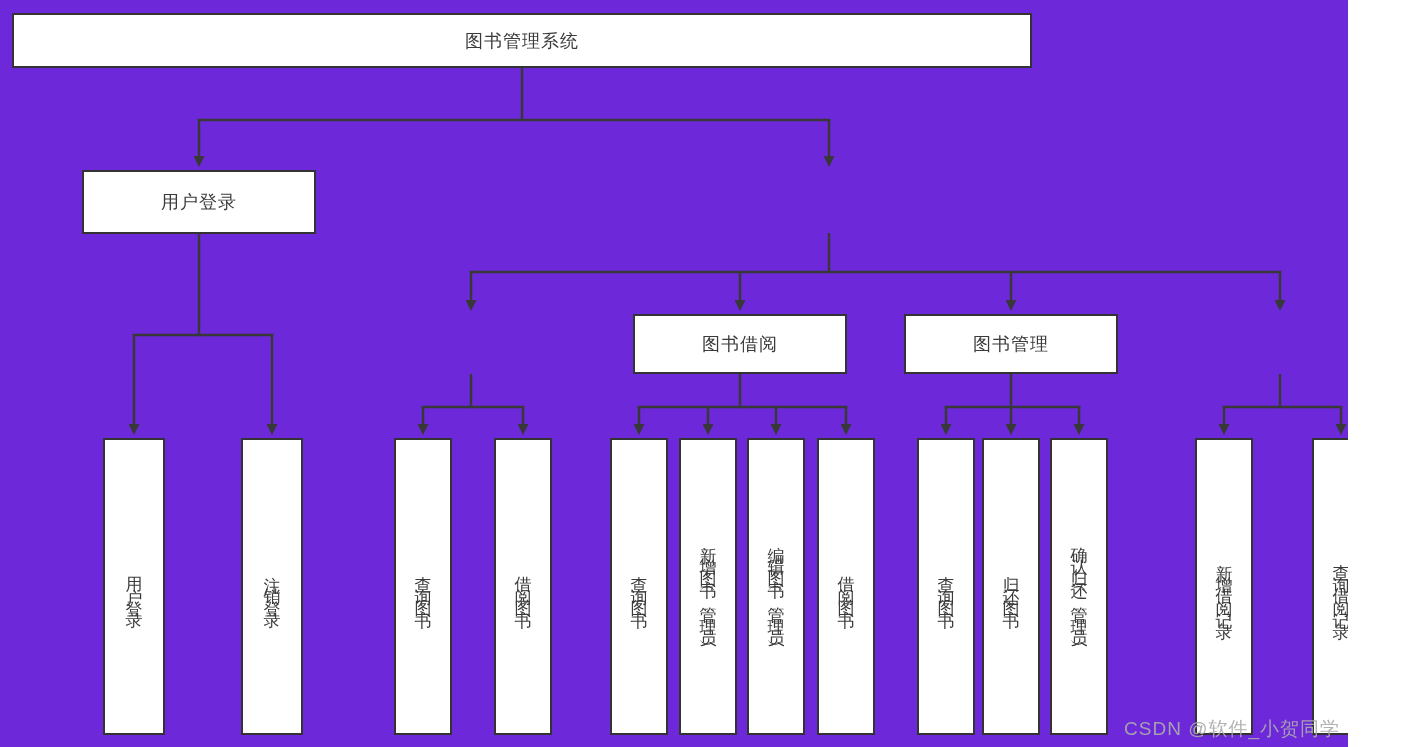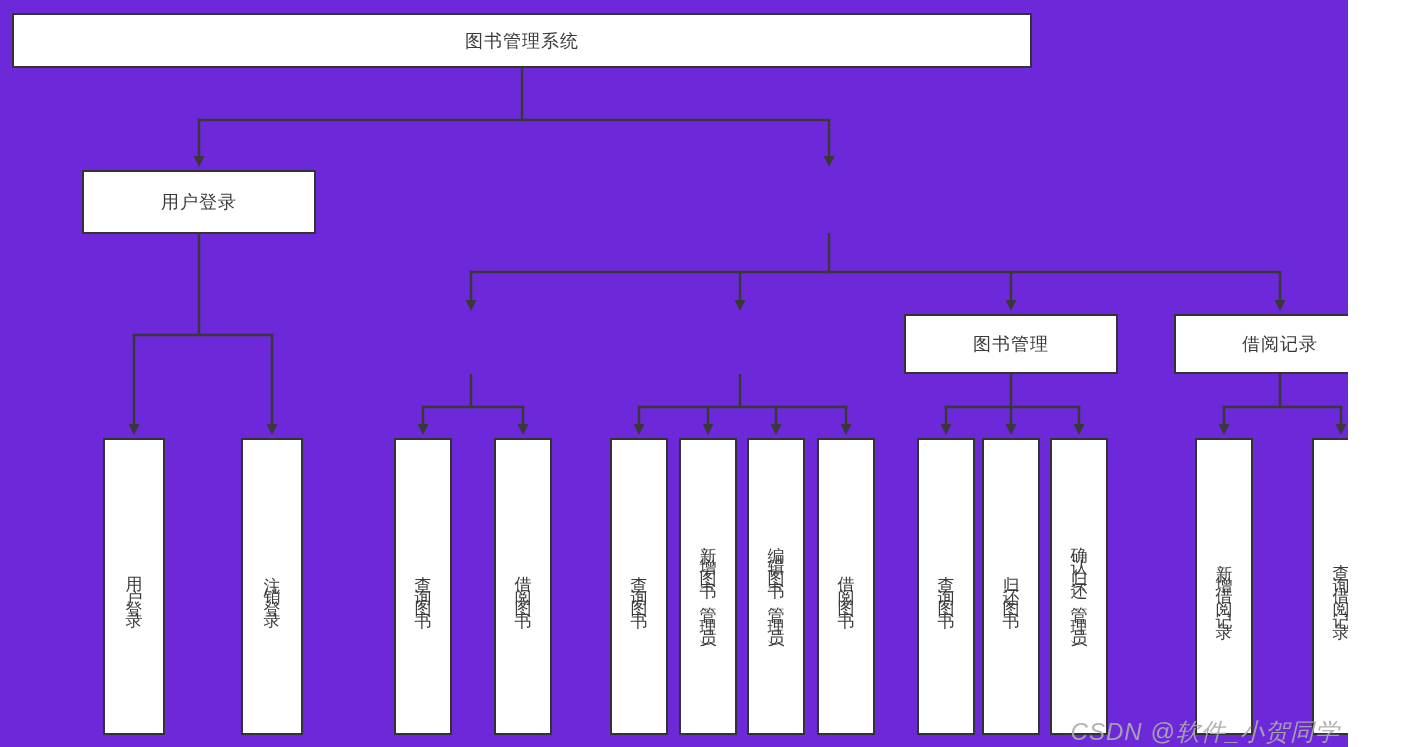"图书借阅" div.box { html: none -> <div> <span>图书借阅</span> </div> }
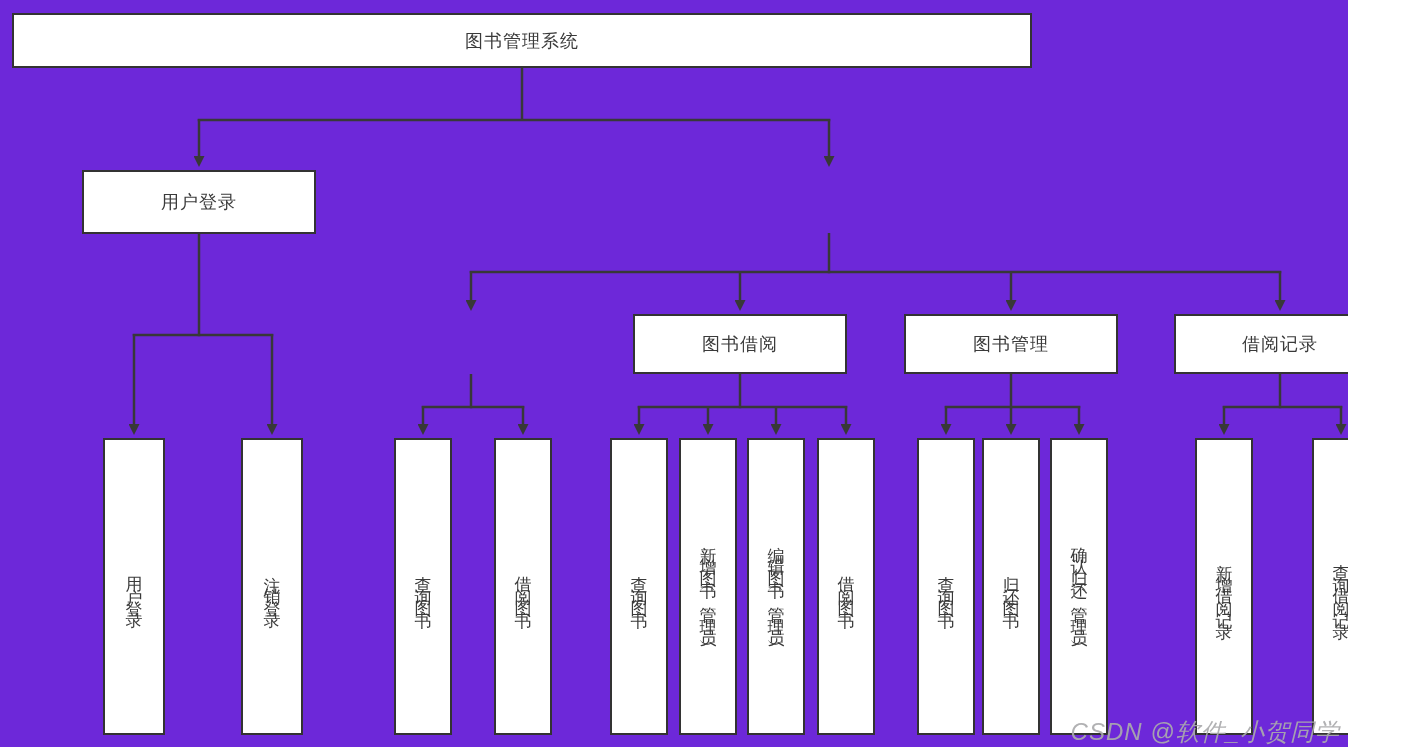"借阅记录" div.box { html: <div> <span>借阅记录</span> </div> -> none }
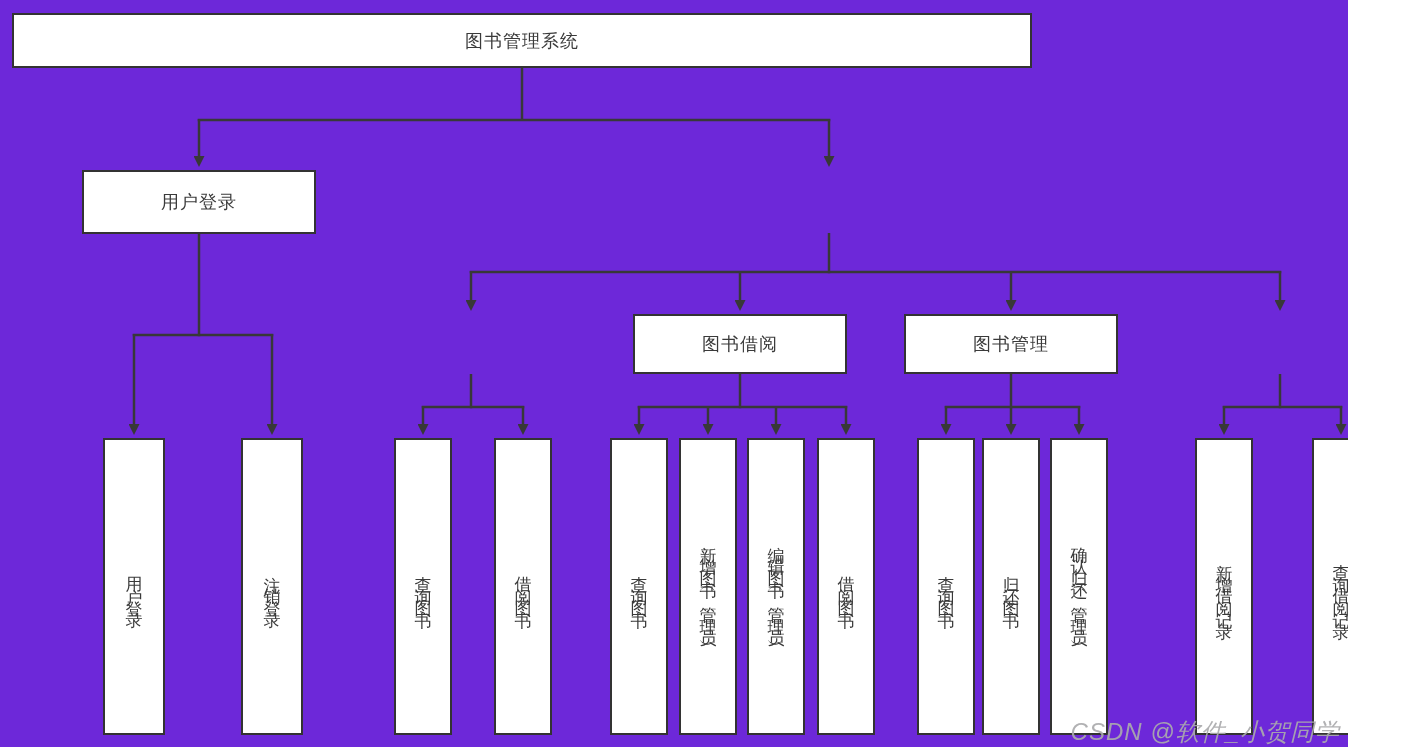"CSDN @软件_小贺同学" .watermark { font-size: 24px -> 19px; font-style: italic -> none }
